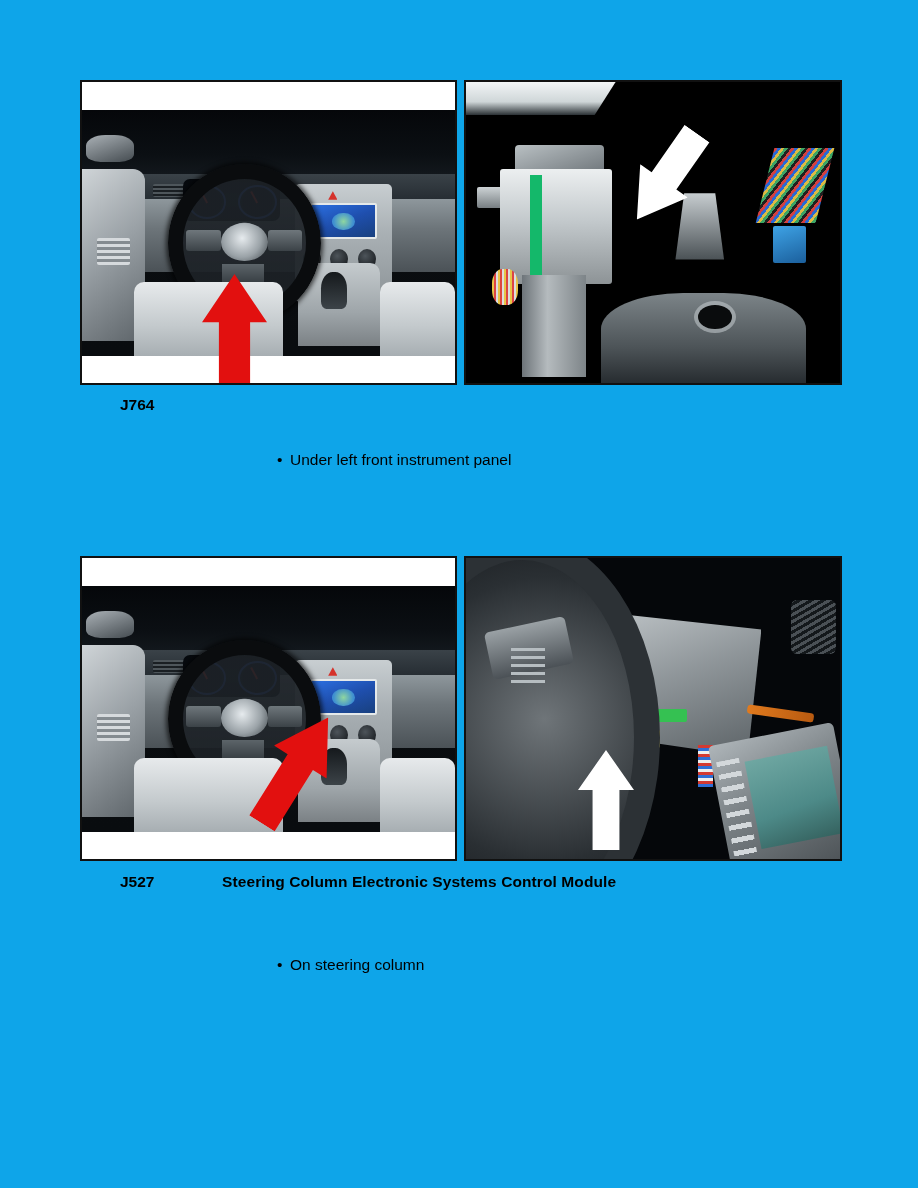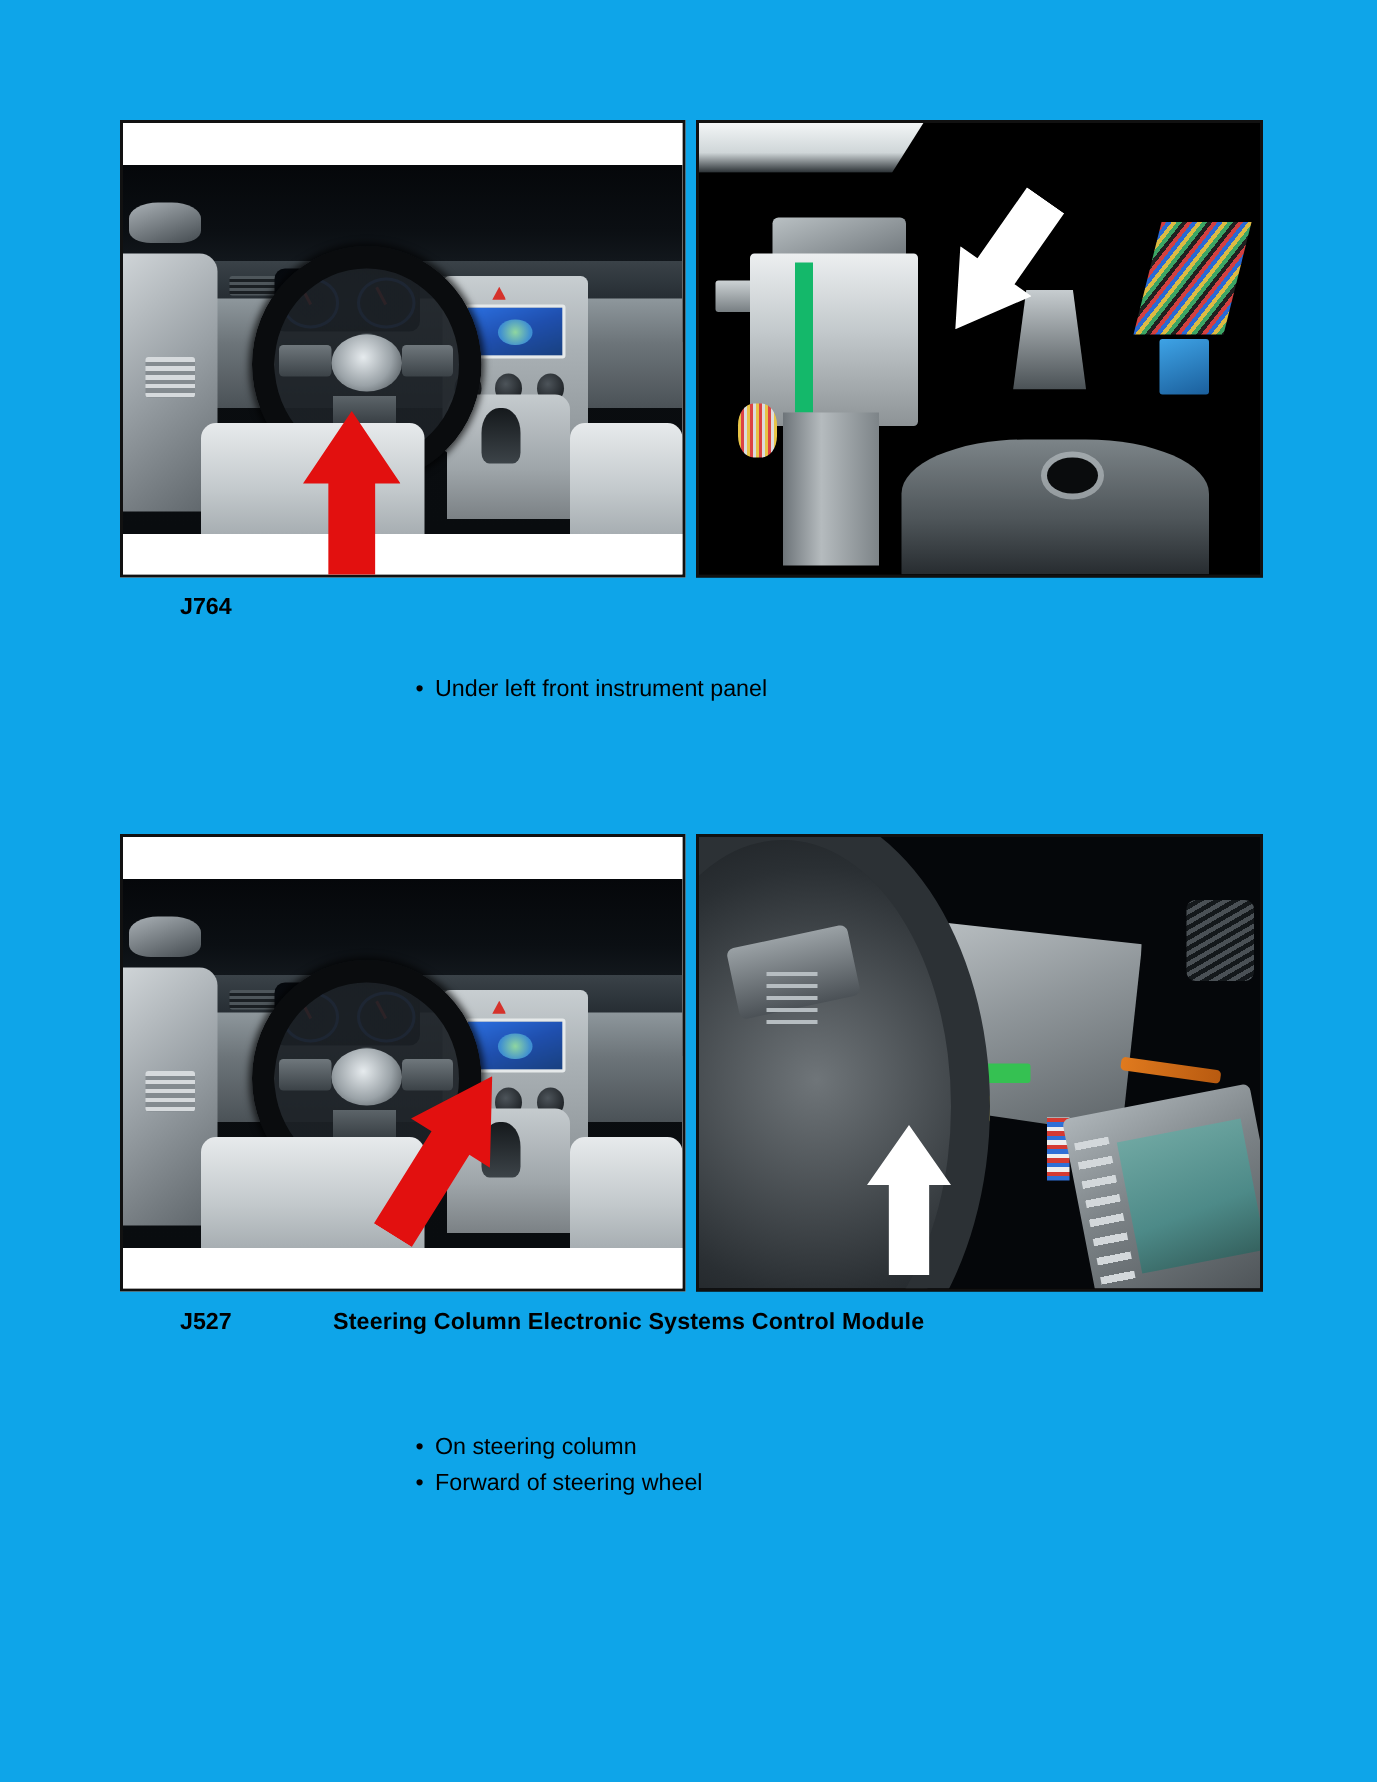"• Forward of steering wheel" div.bullet-item { html: <div> <span>•</span><span>Forward of steering wheel</span> </div> -> none }
